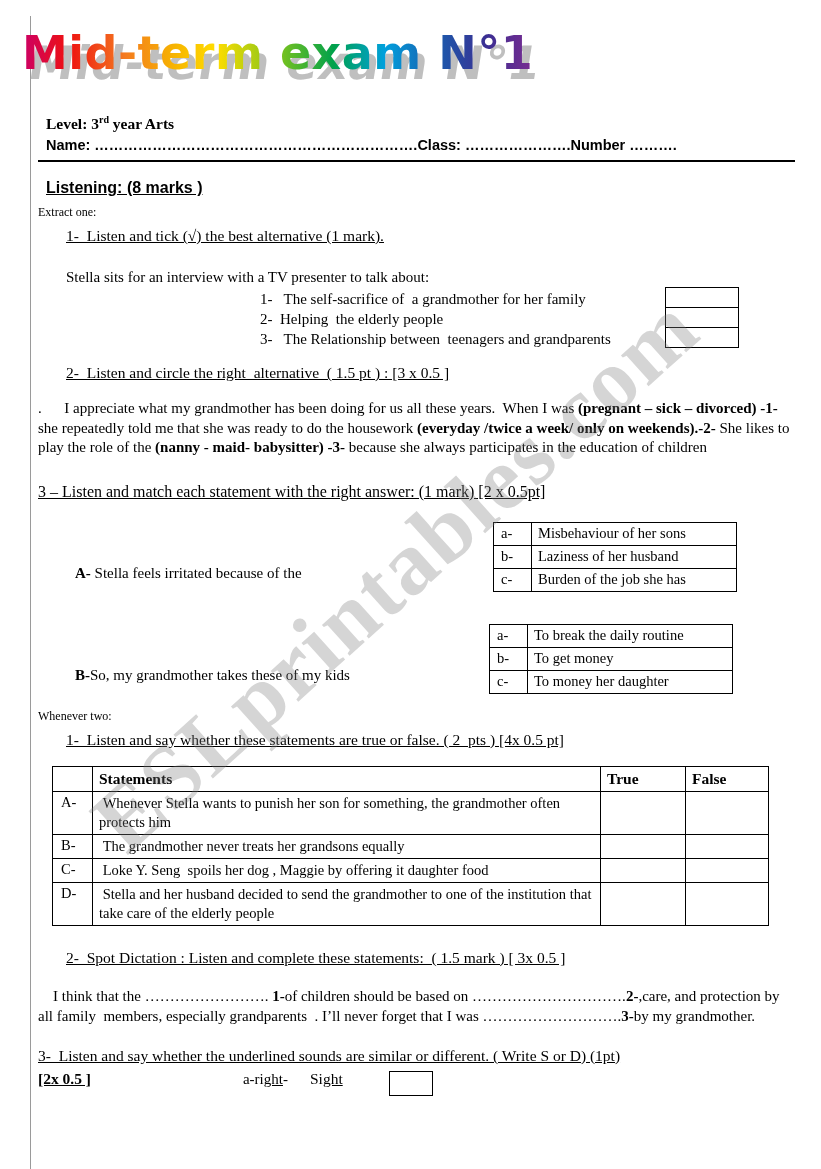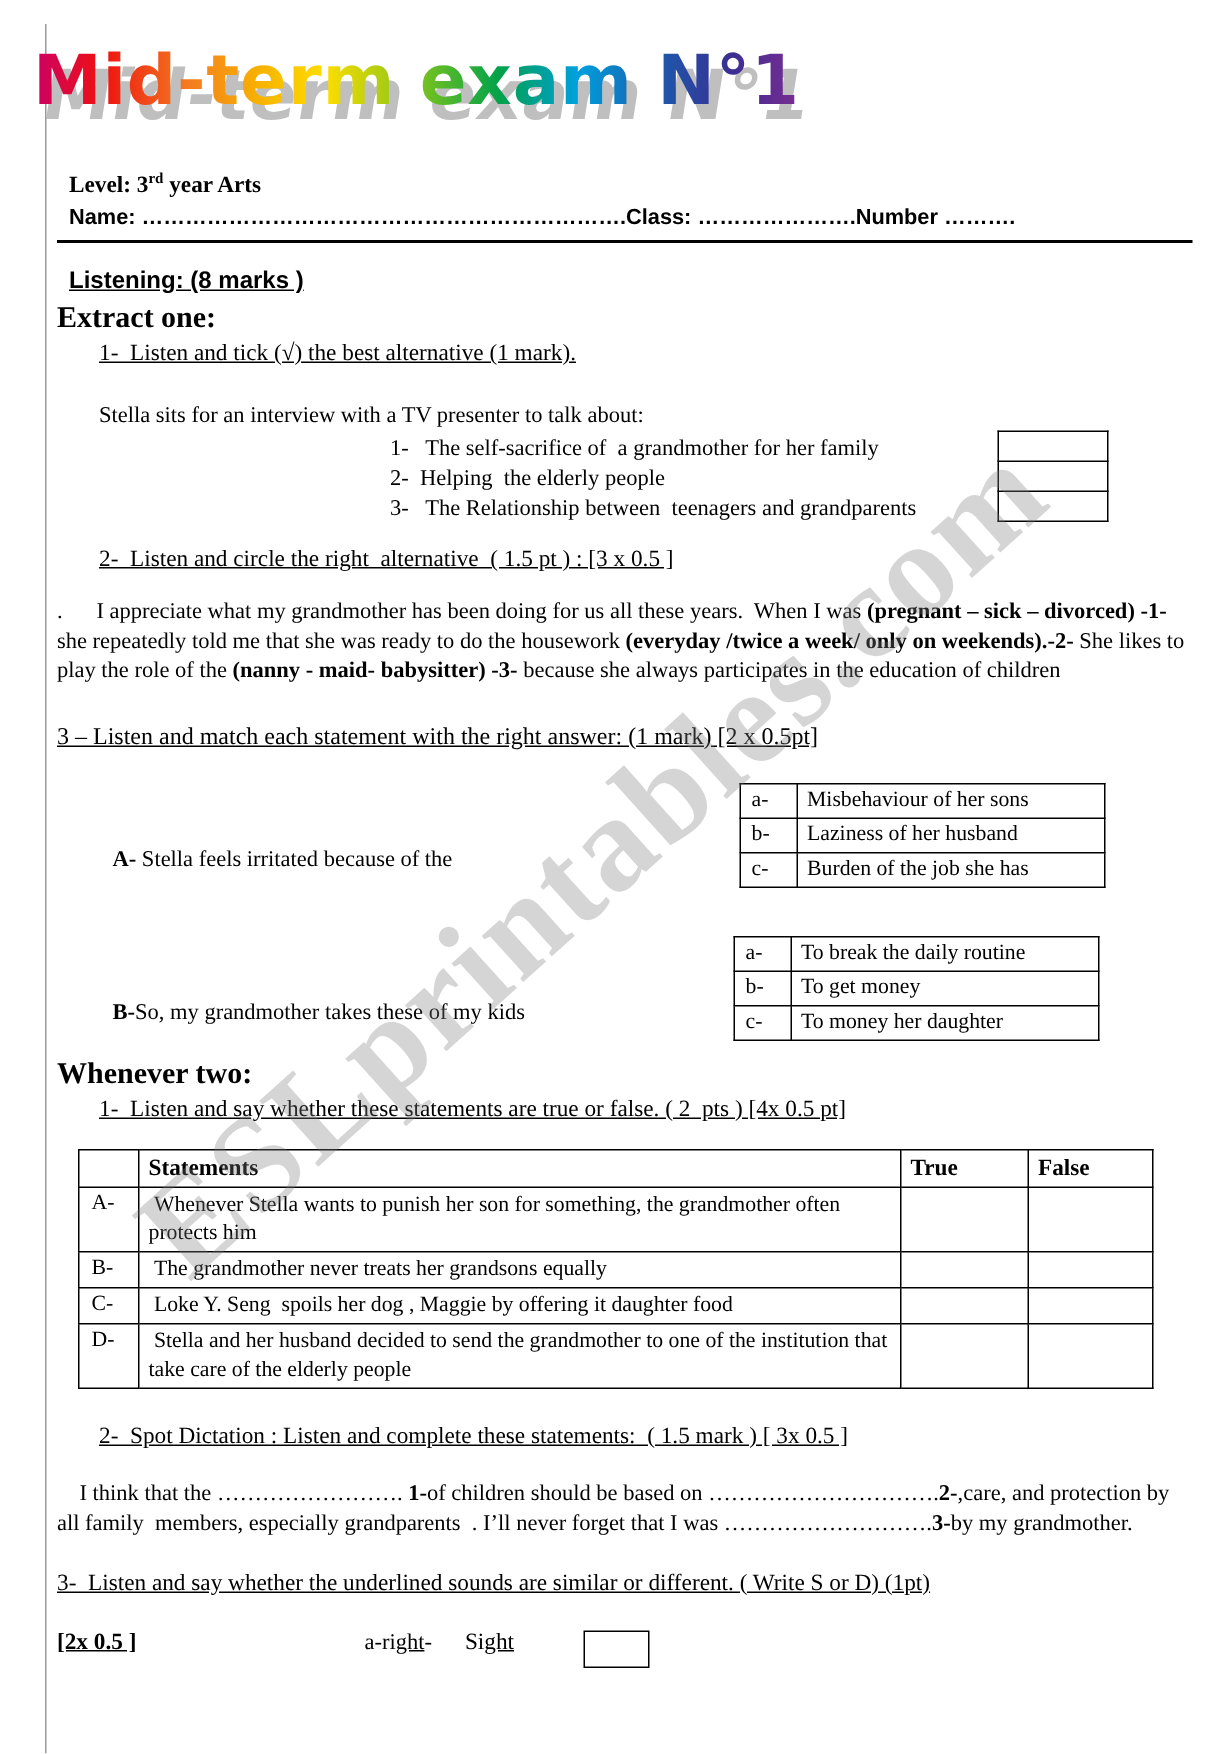"Extract one:" .extract-label { font-size: 20px -> 12px; font-weight: bold -> normal }
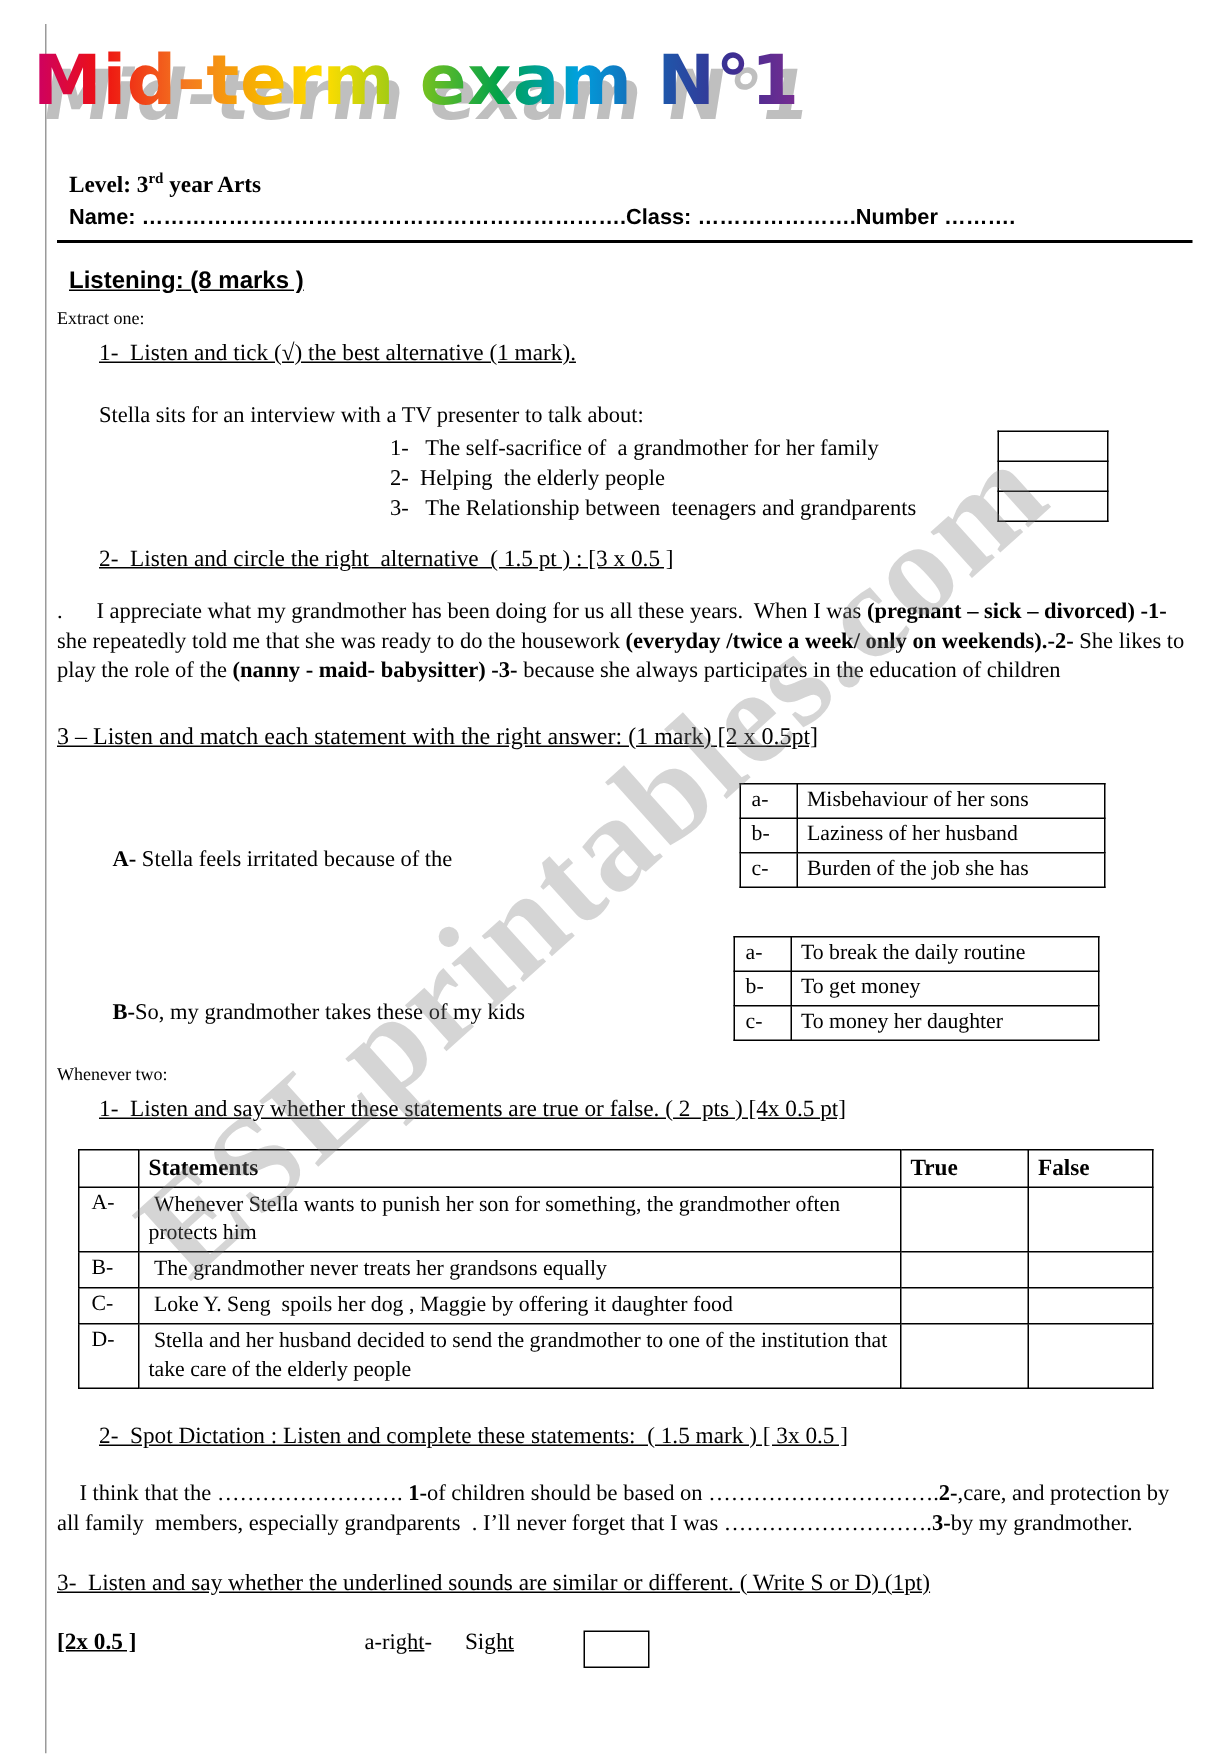"[2x 0.5 ]" .sound-row { margin-top: 18px -> 2px }
